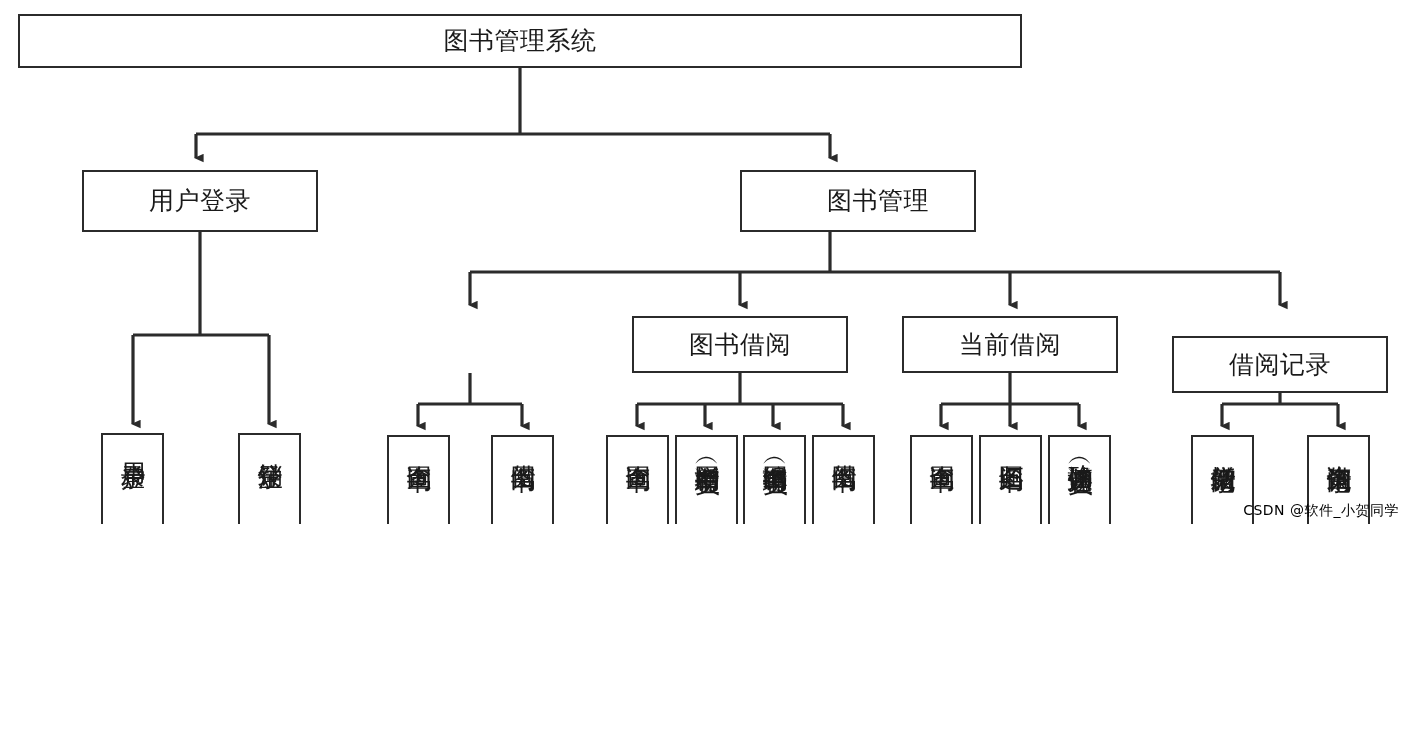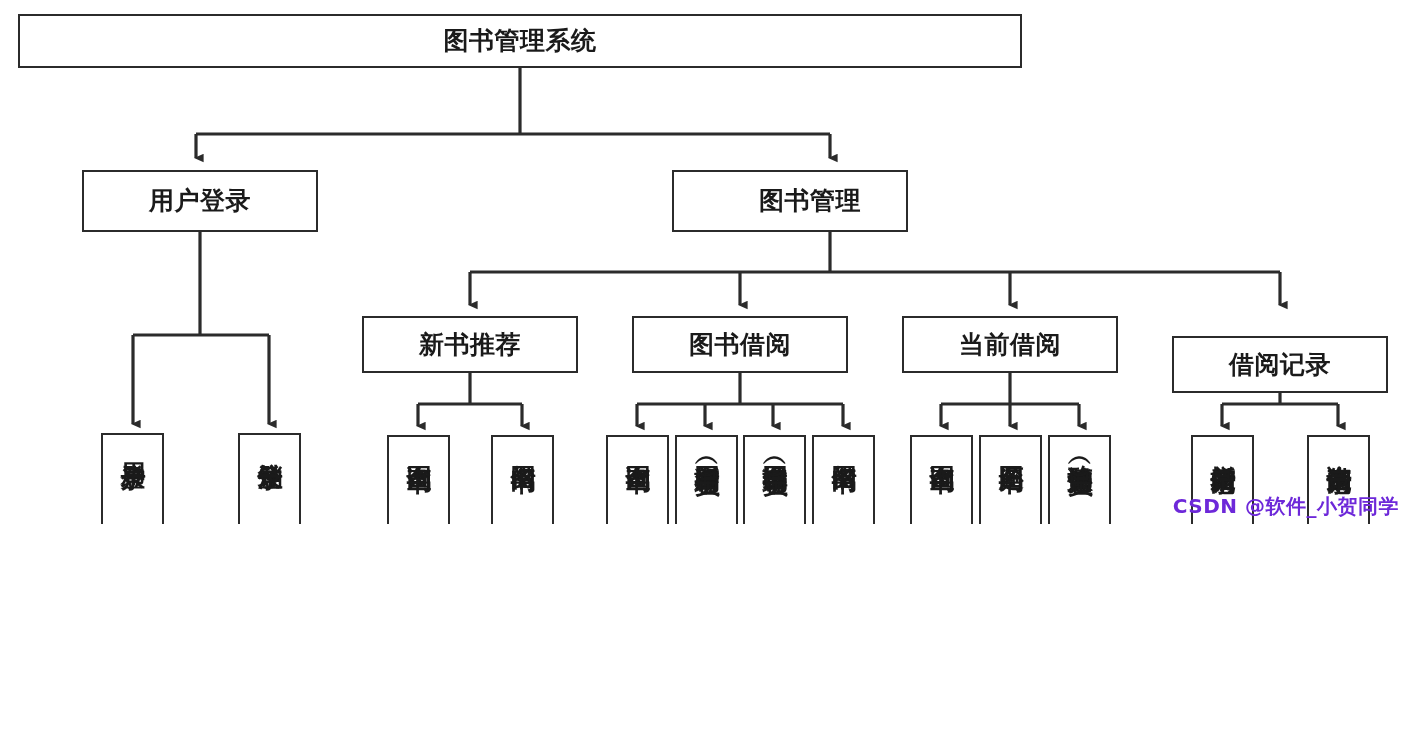"图书管理系统" #canvas { font-weight: bold -> none }
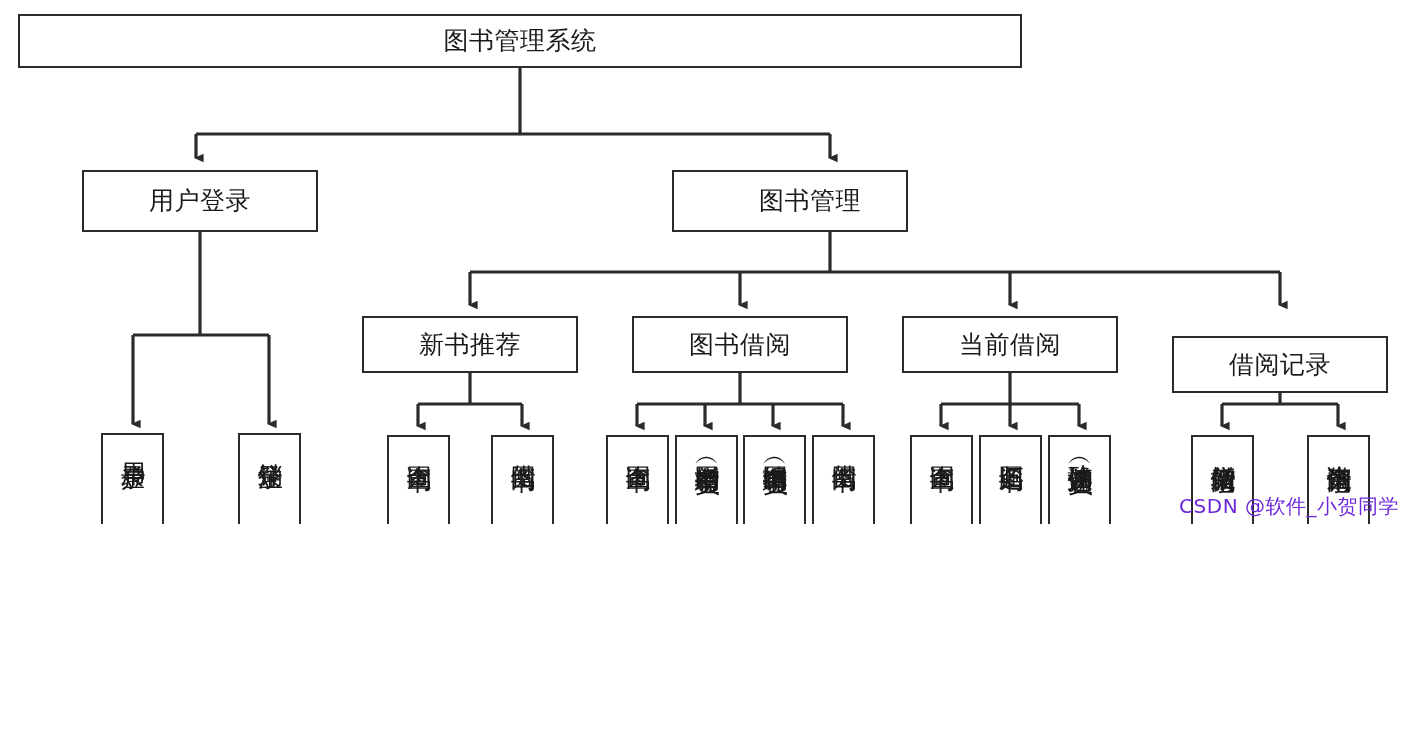"图书管理" div.node { left: 672px -> 740px }
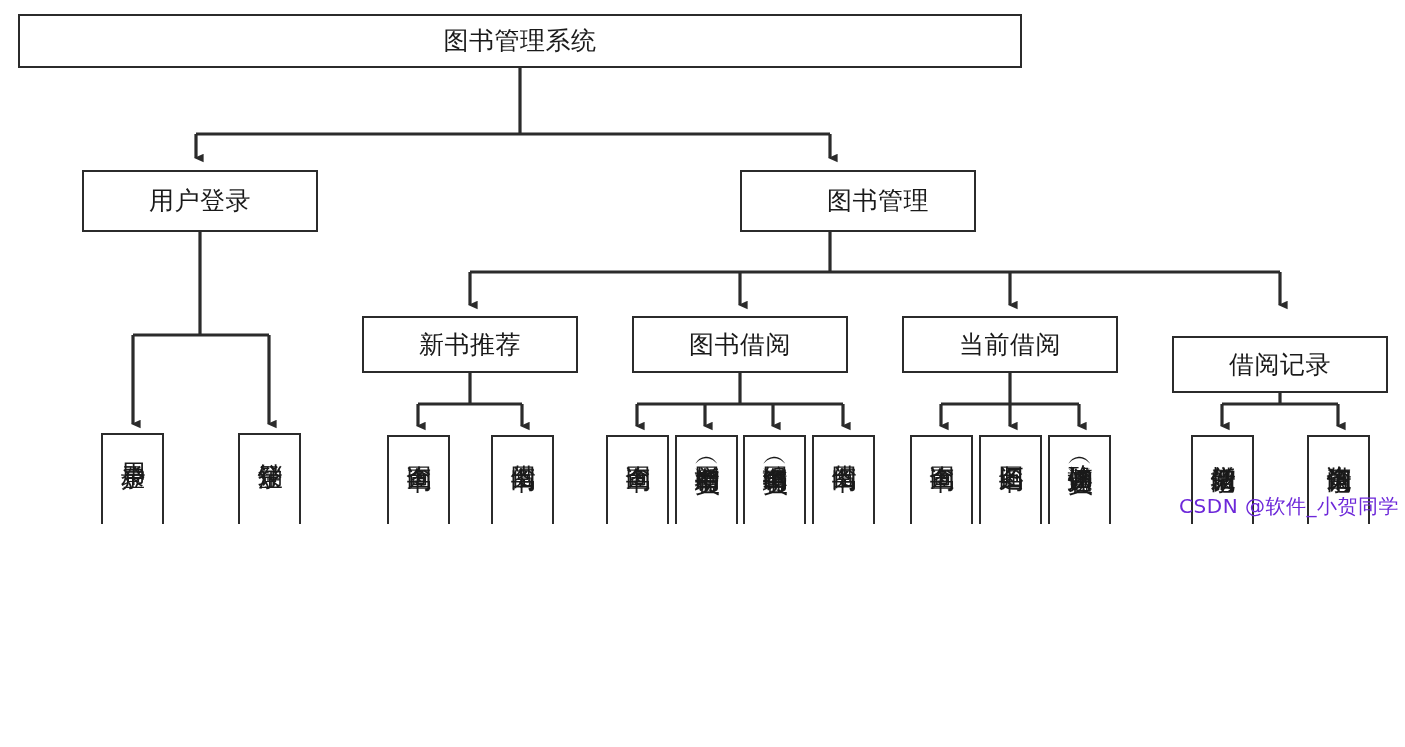"新书推荐" div.node { html: <div> <span>新书推荐</span> </div> -> none }
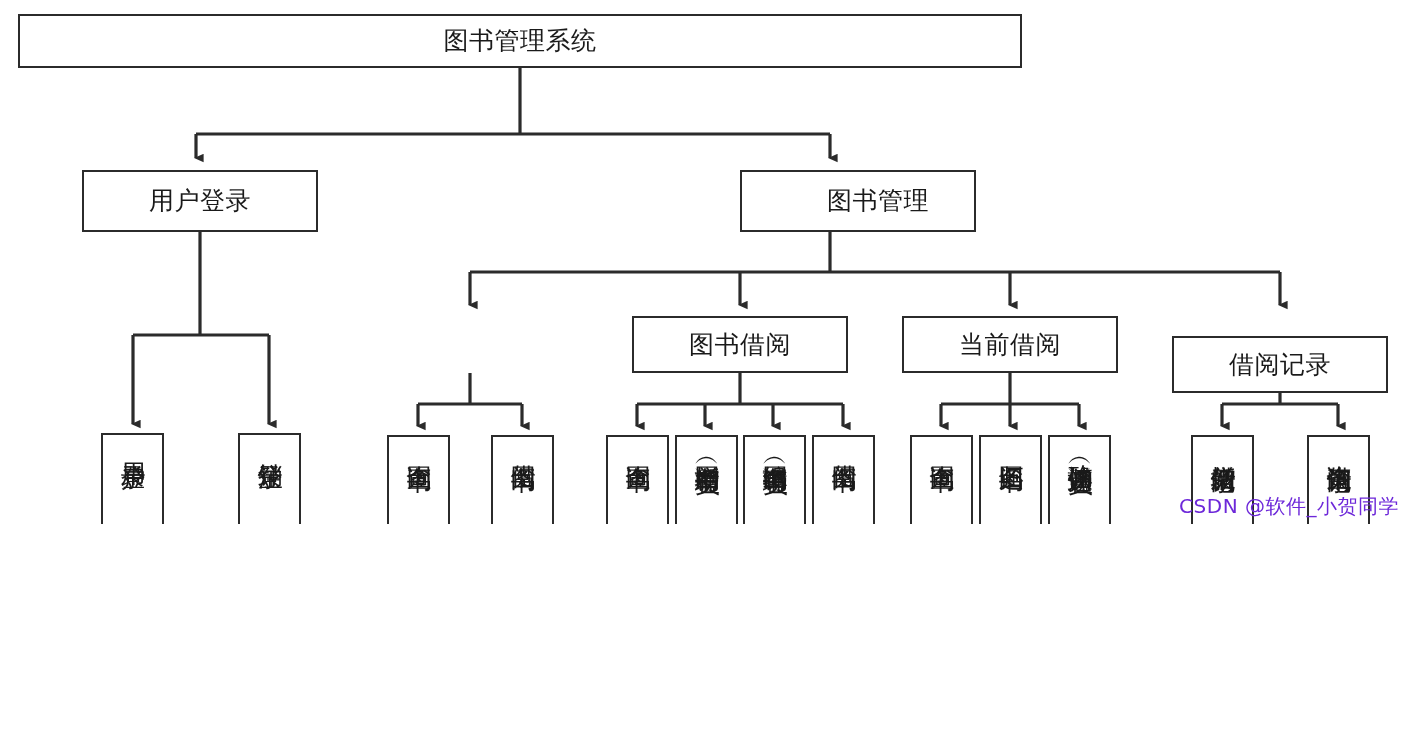"CSDN @软件_小贺同学" .watermark { color: #6d28d9 -> #000000; font-size: 20px -> 14px }
